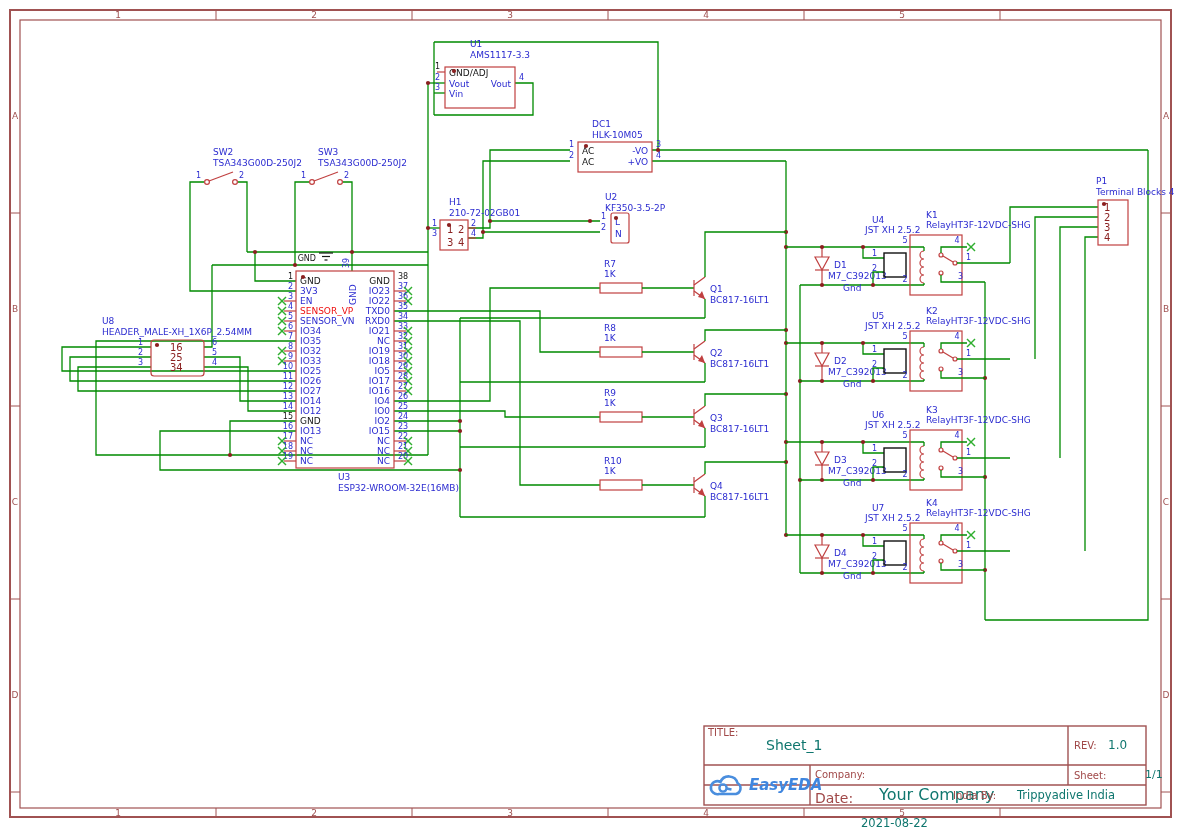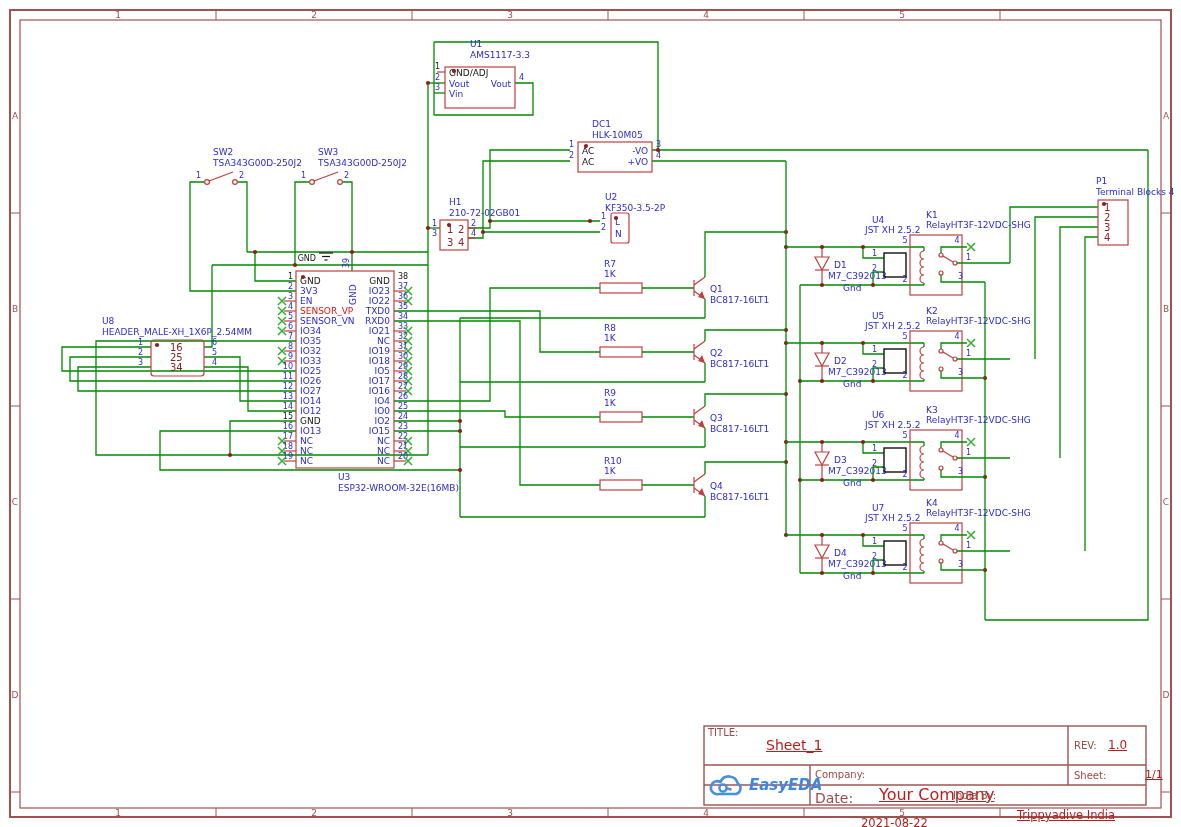"Sheet_1" .tbval { color: #b91c1c -> #0f766e; text-decoration: underline -> none }
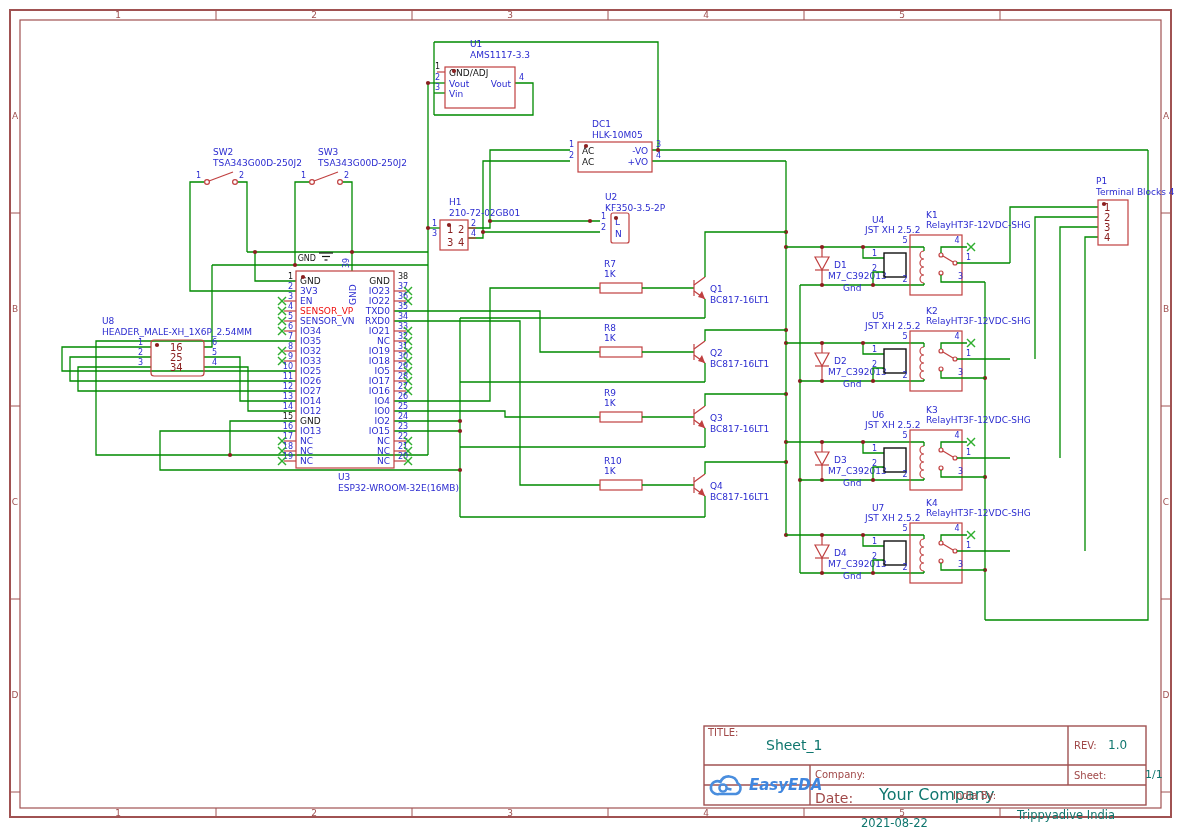"Trippyadive India" span.tbval { margin-top: 20px -> none }
